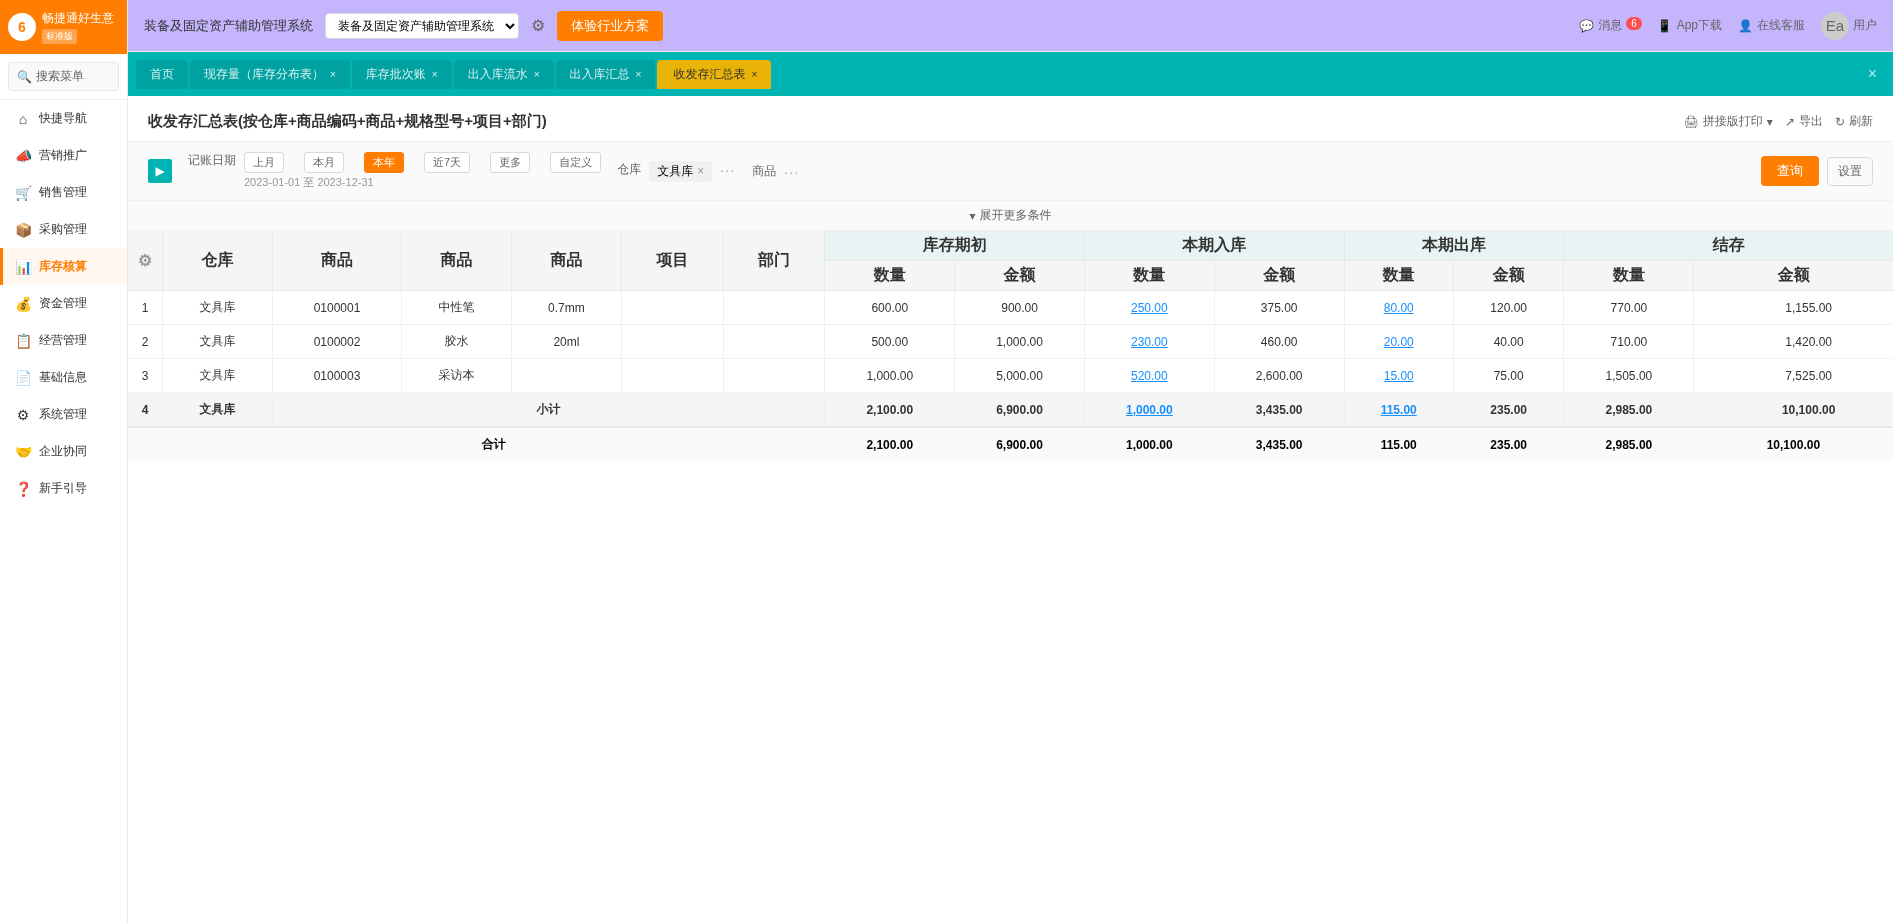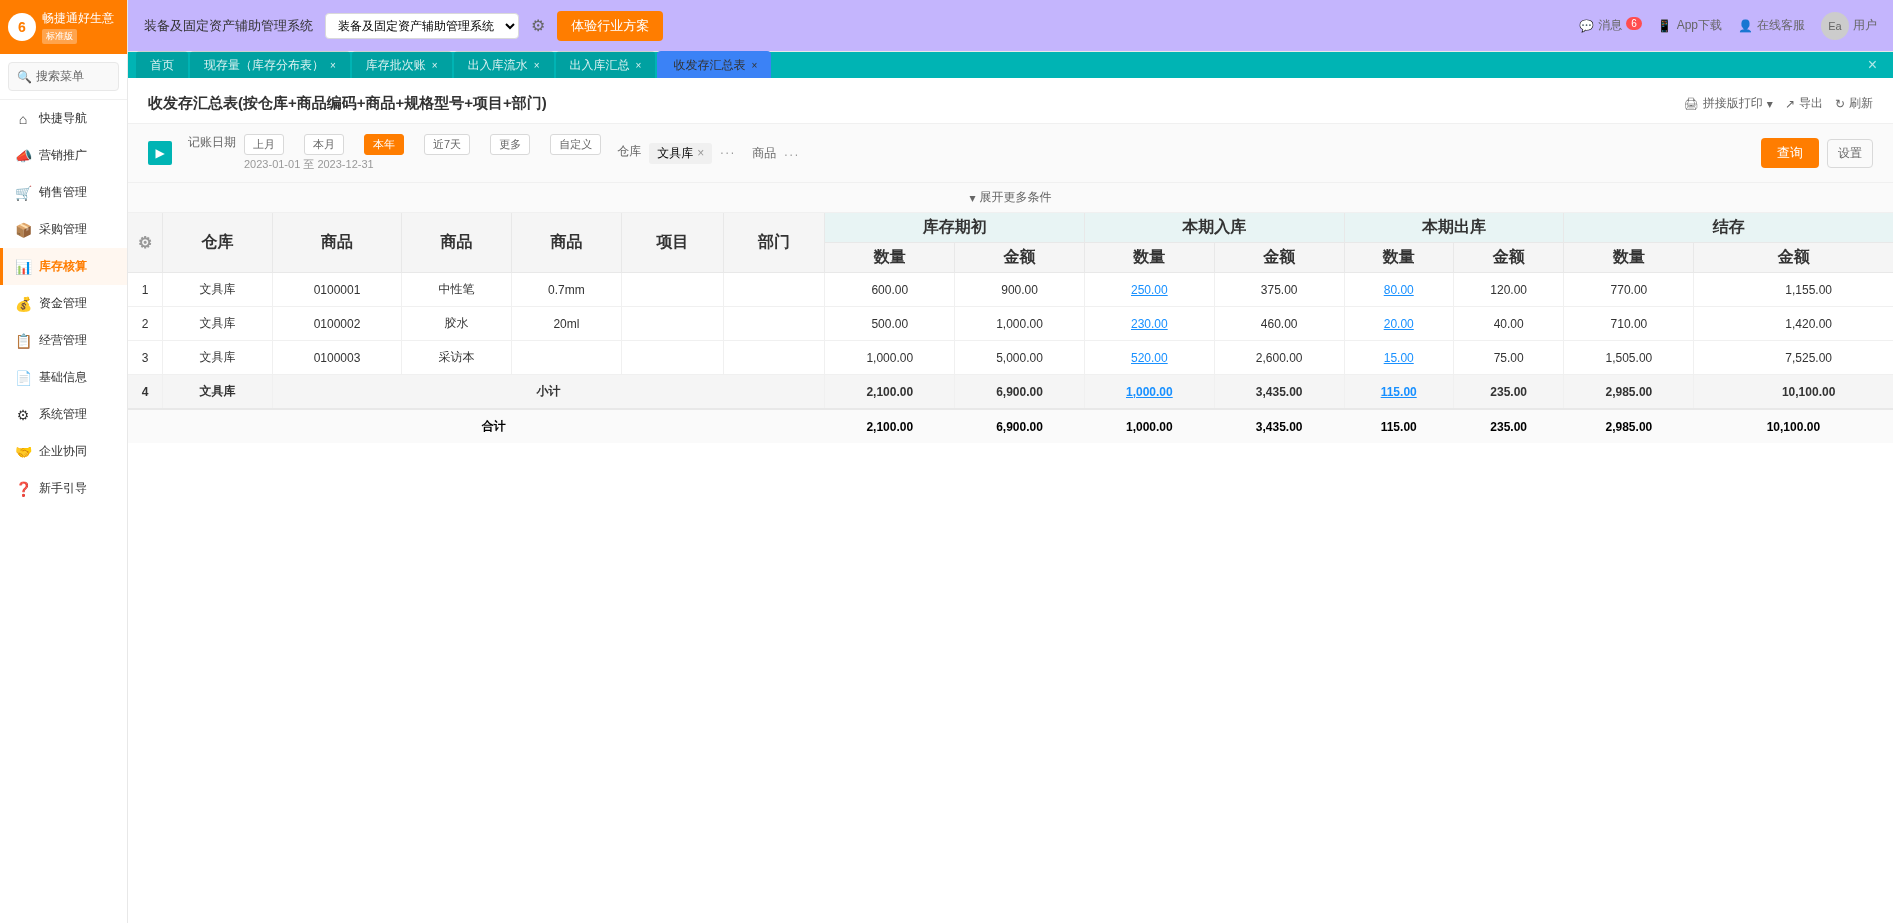"Ea" .user-avatar { font-size: 11px -> 15px }
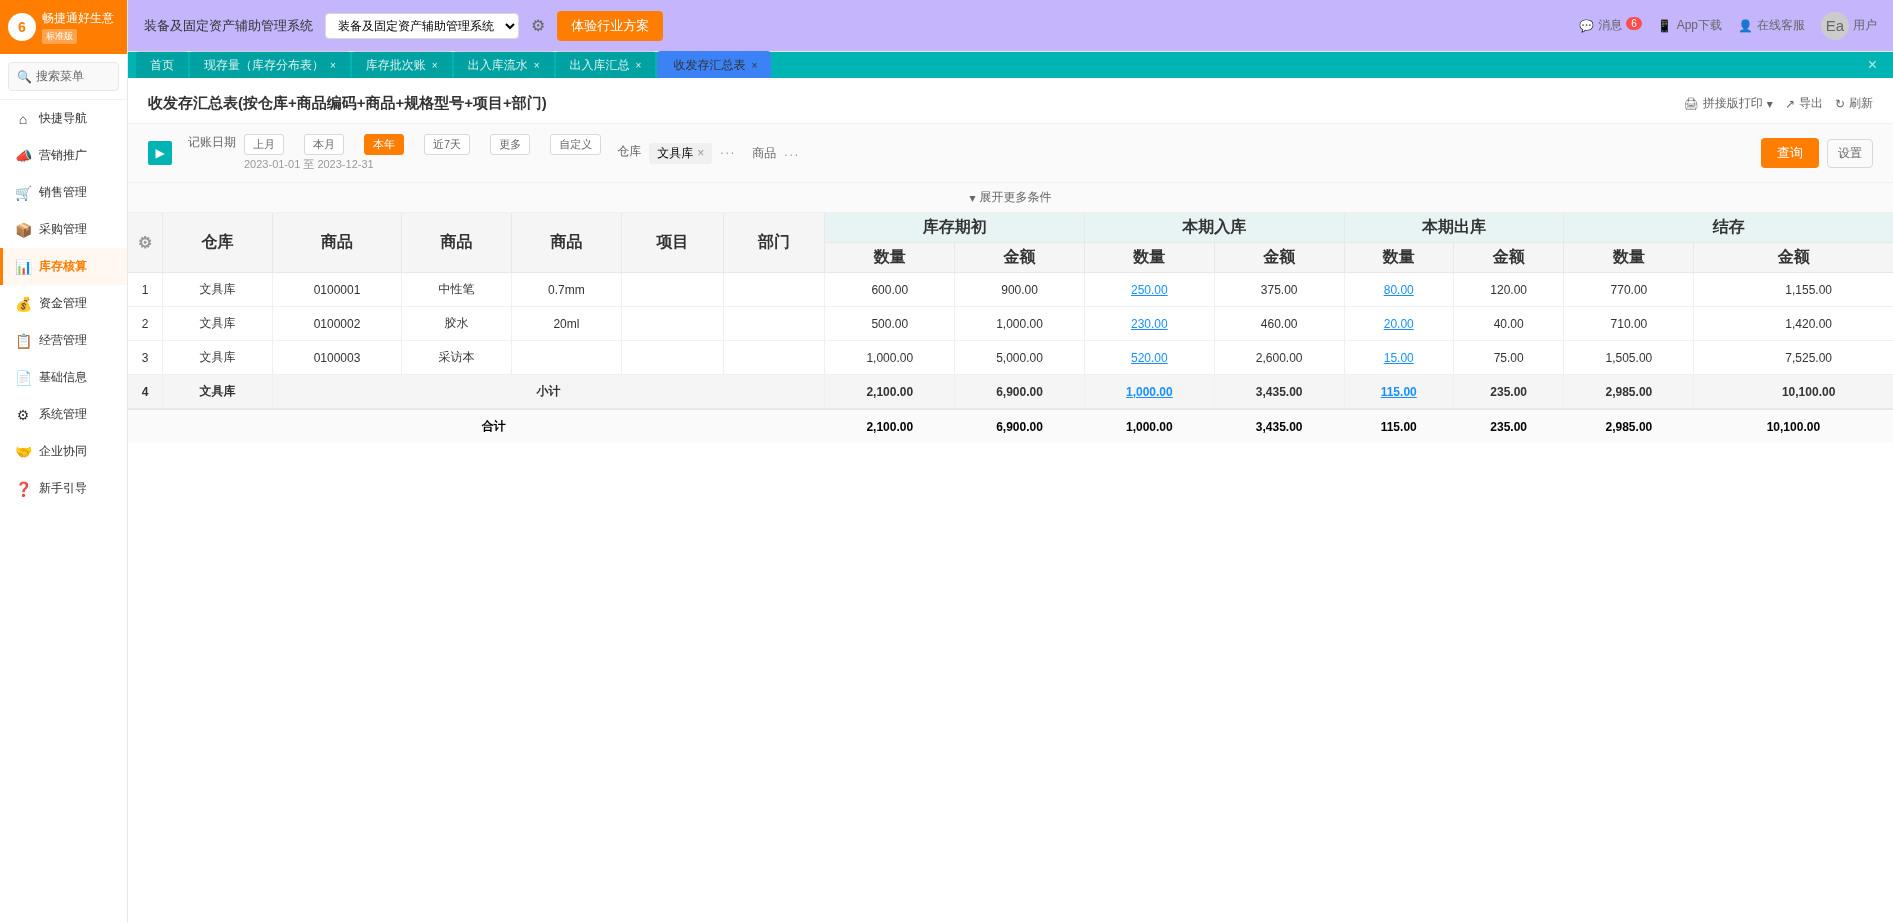"首页" .tab-bar { height: 26px -> 44px }
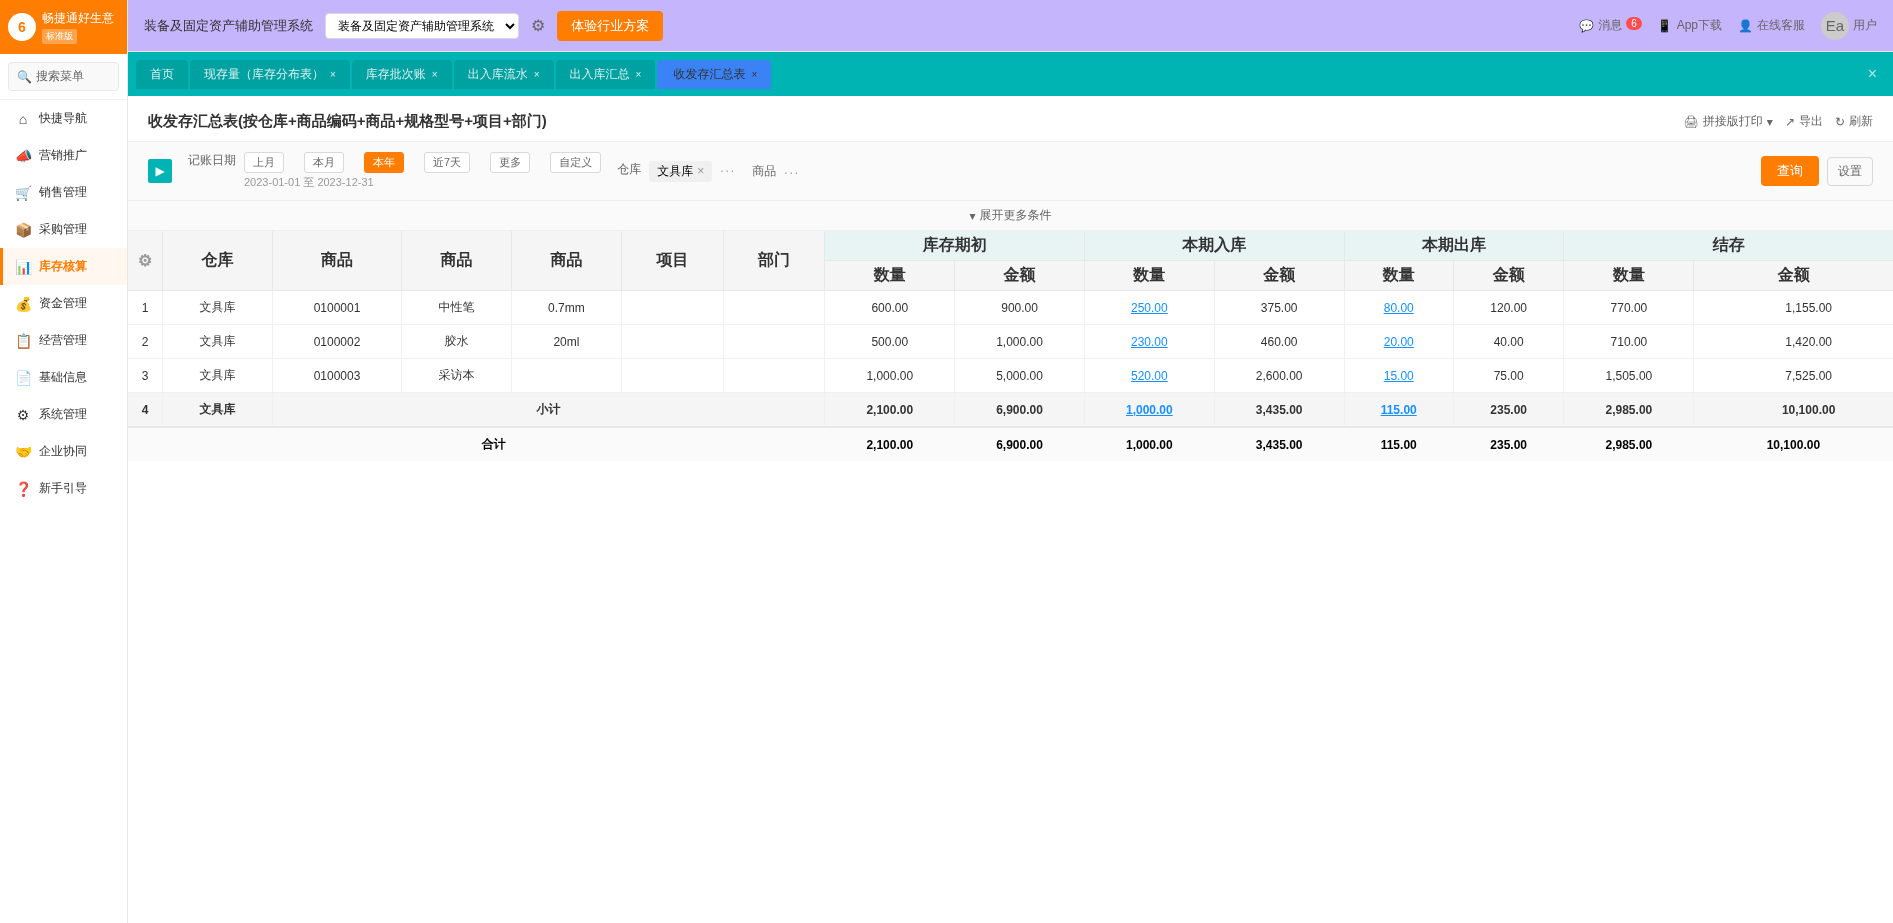"收发存汇总表" .tab.active { background: #3b82f6 -> #eab308 }
